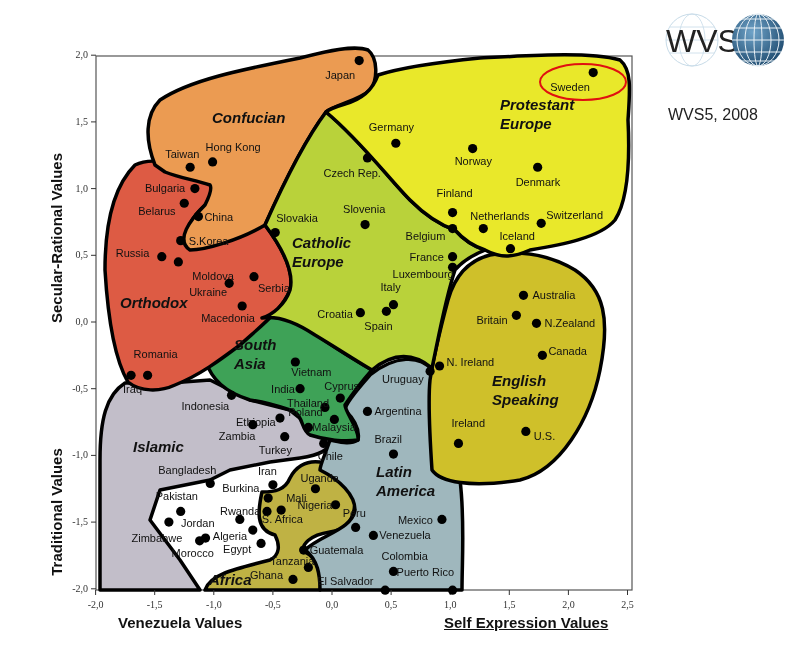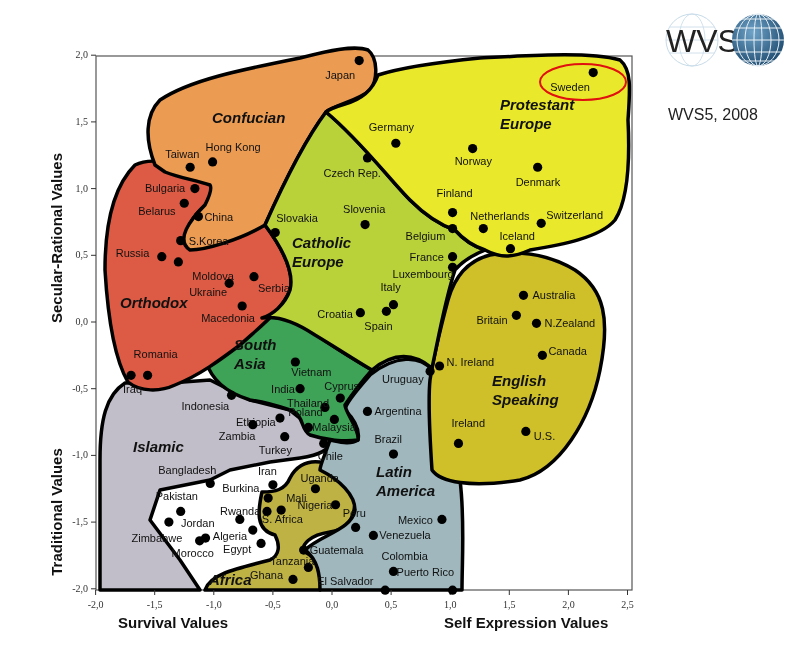"Survival Values" div.xlab-left { text: Survival -> Venezuela }
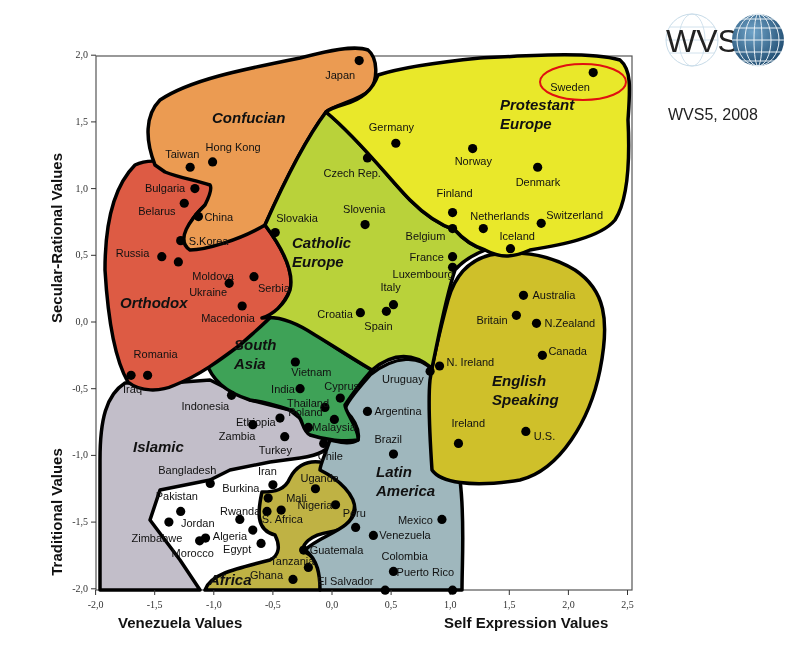"Self Expression Values" .xlab-right { text-decoration: none -> underline }
